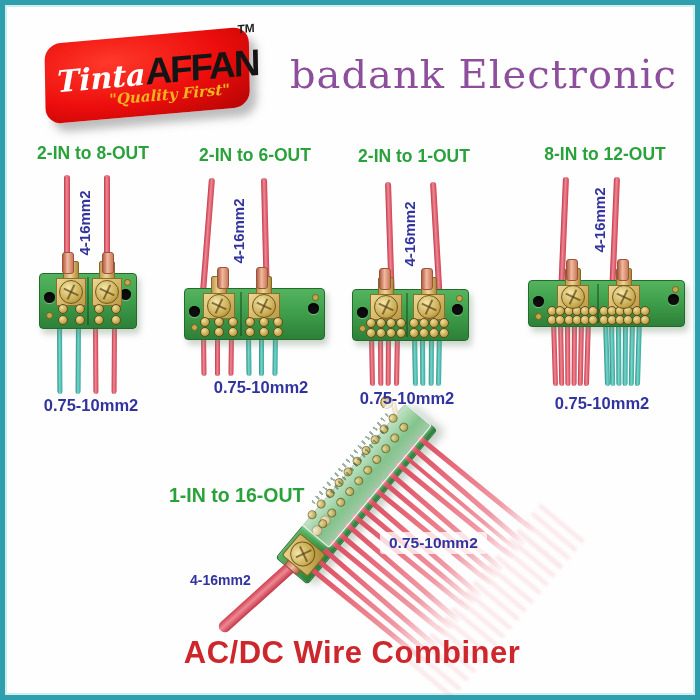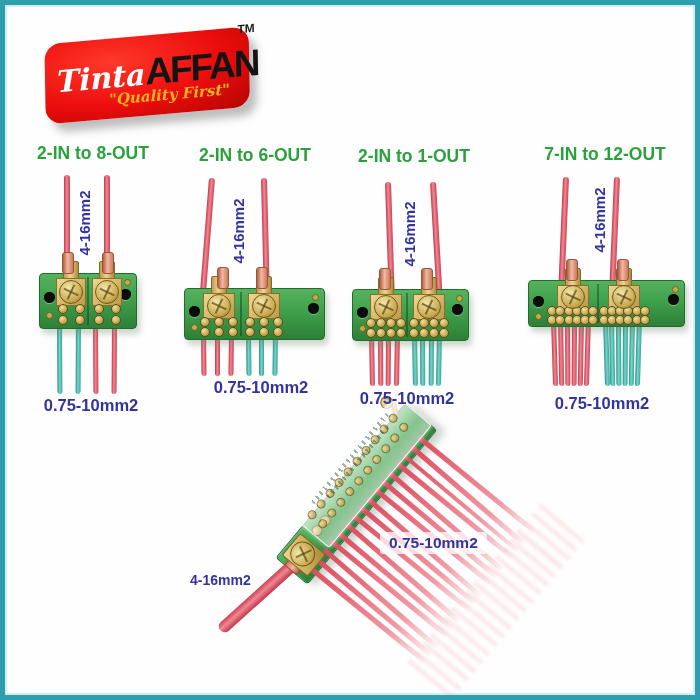"badank Electronic" div.store-name { html: none -> <div>badank Electronic</div> }
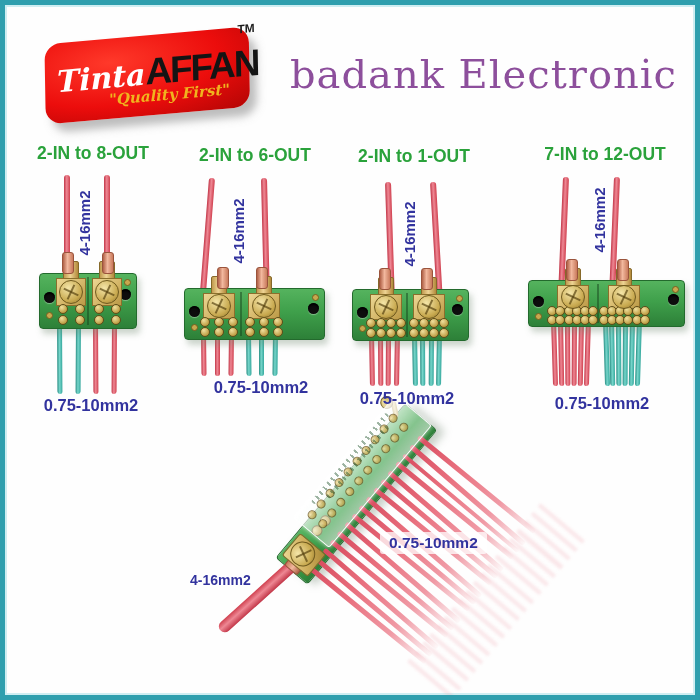"7-IN to 12-OUT" div.p-title { text: 7-IN -> 8-IN }
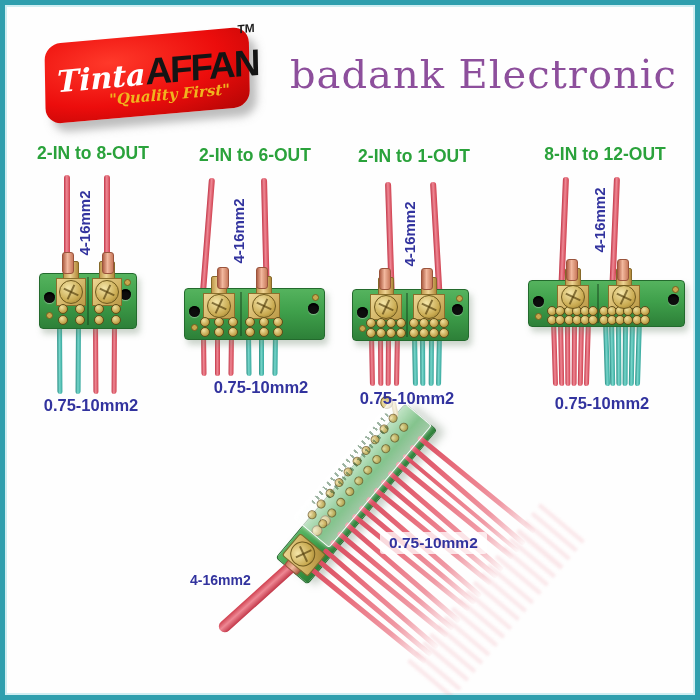"1-IN to 16-OUT" div.bp-title { html: none -> <div>1-IN to 16-OUT</div> }
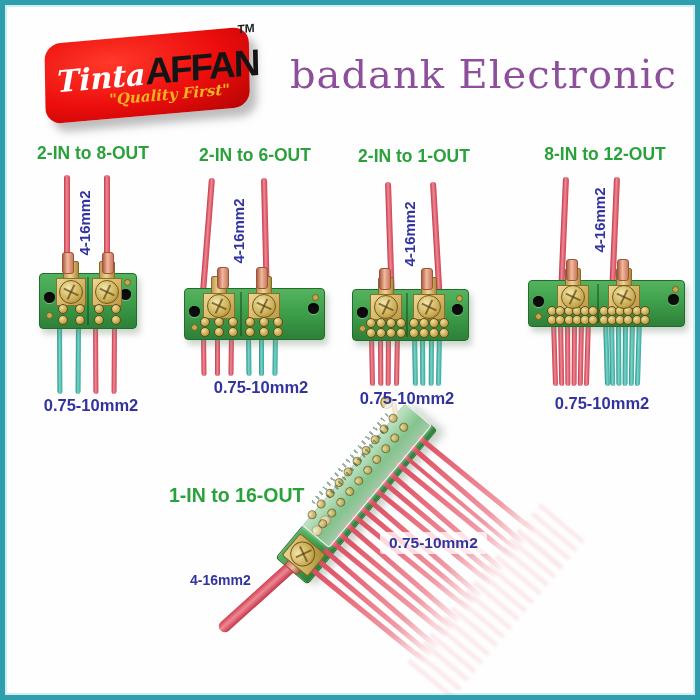"AC/DC Wire Combiner" div.footer-title { html: none -> <div>AC/DC Wire Combiner</div> }
